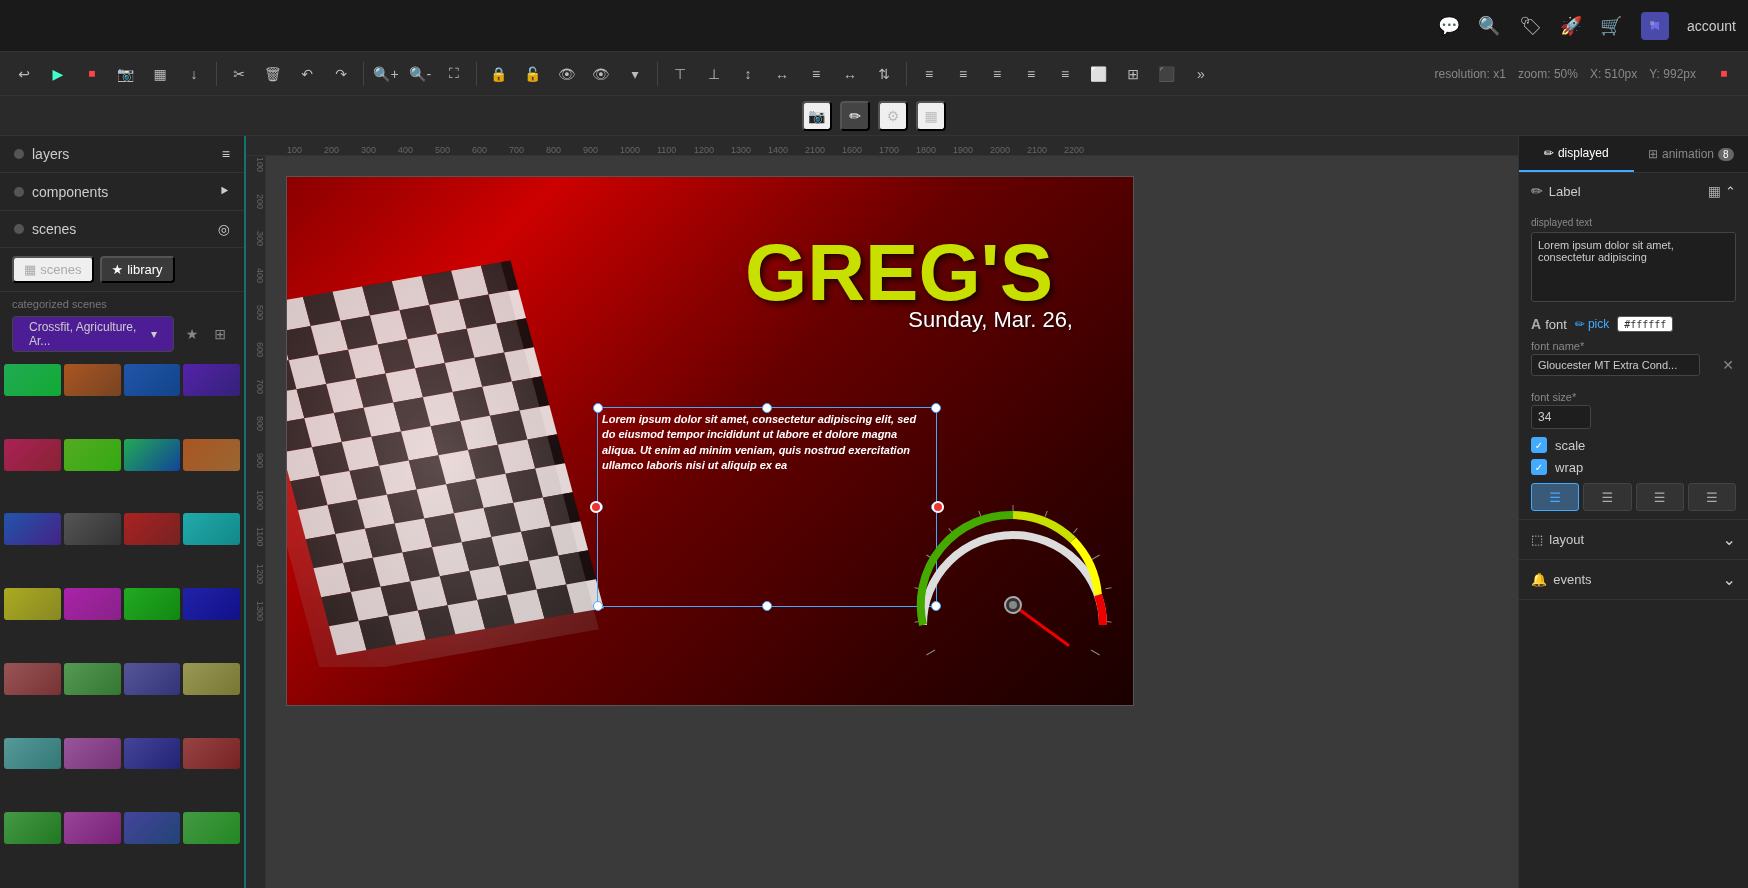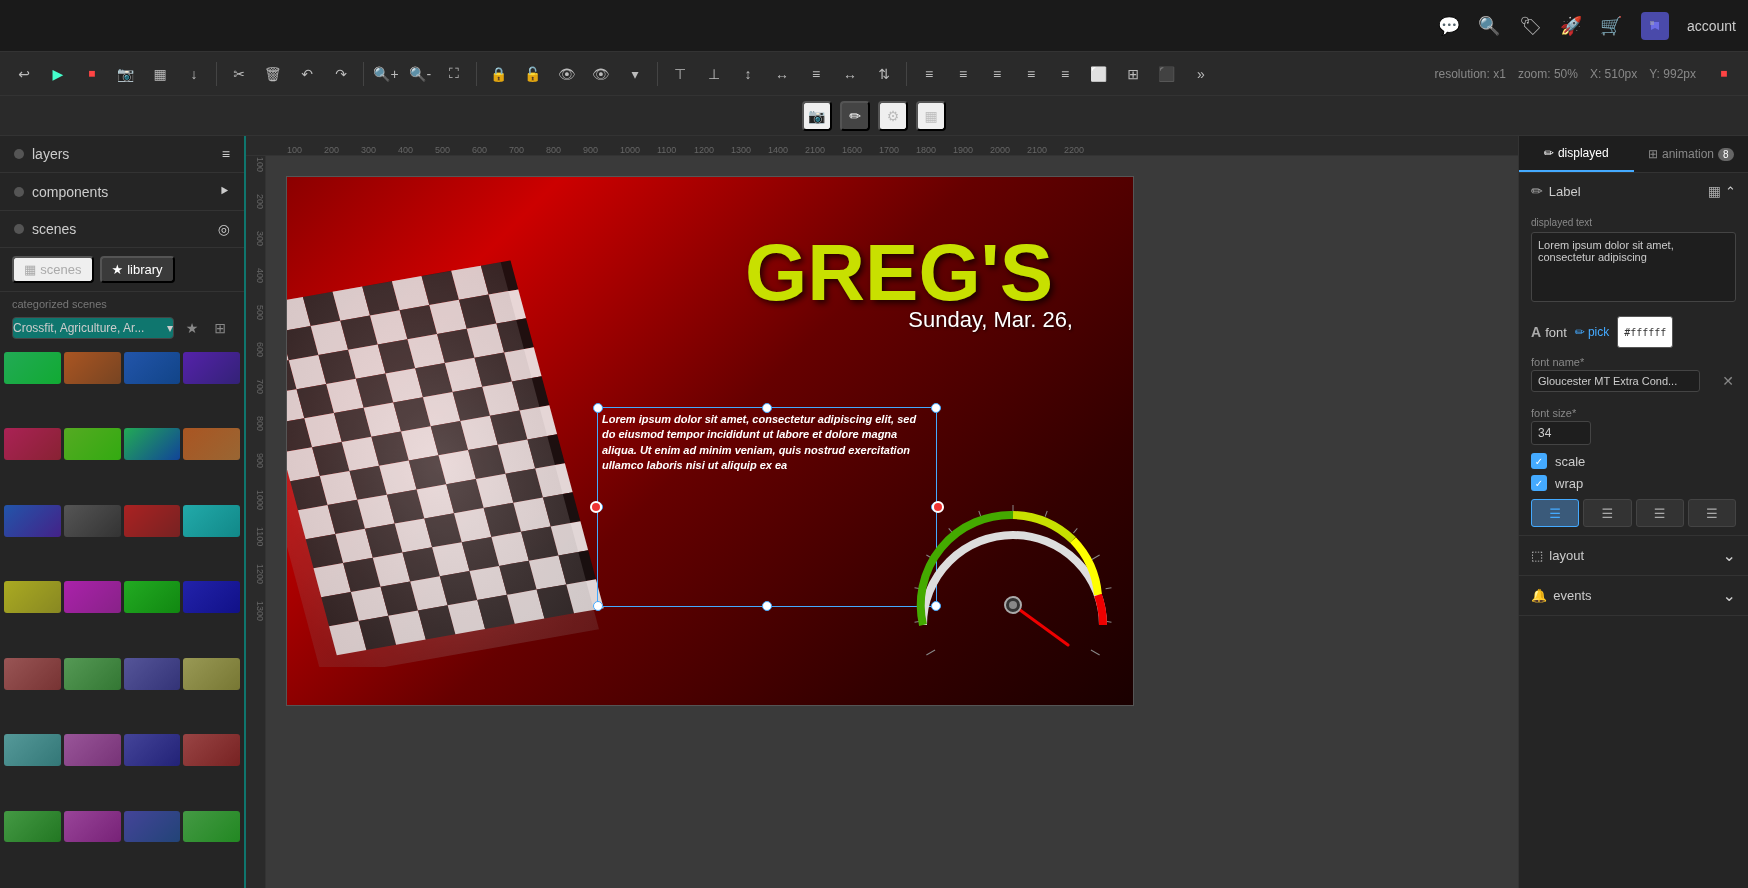"Crossfit, Agriculture, Ar..." .category-dropdown { background: #0f766e -> #4c1d95; padding: 3px 0 -> 3px 16px }
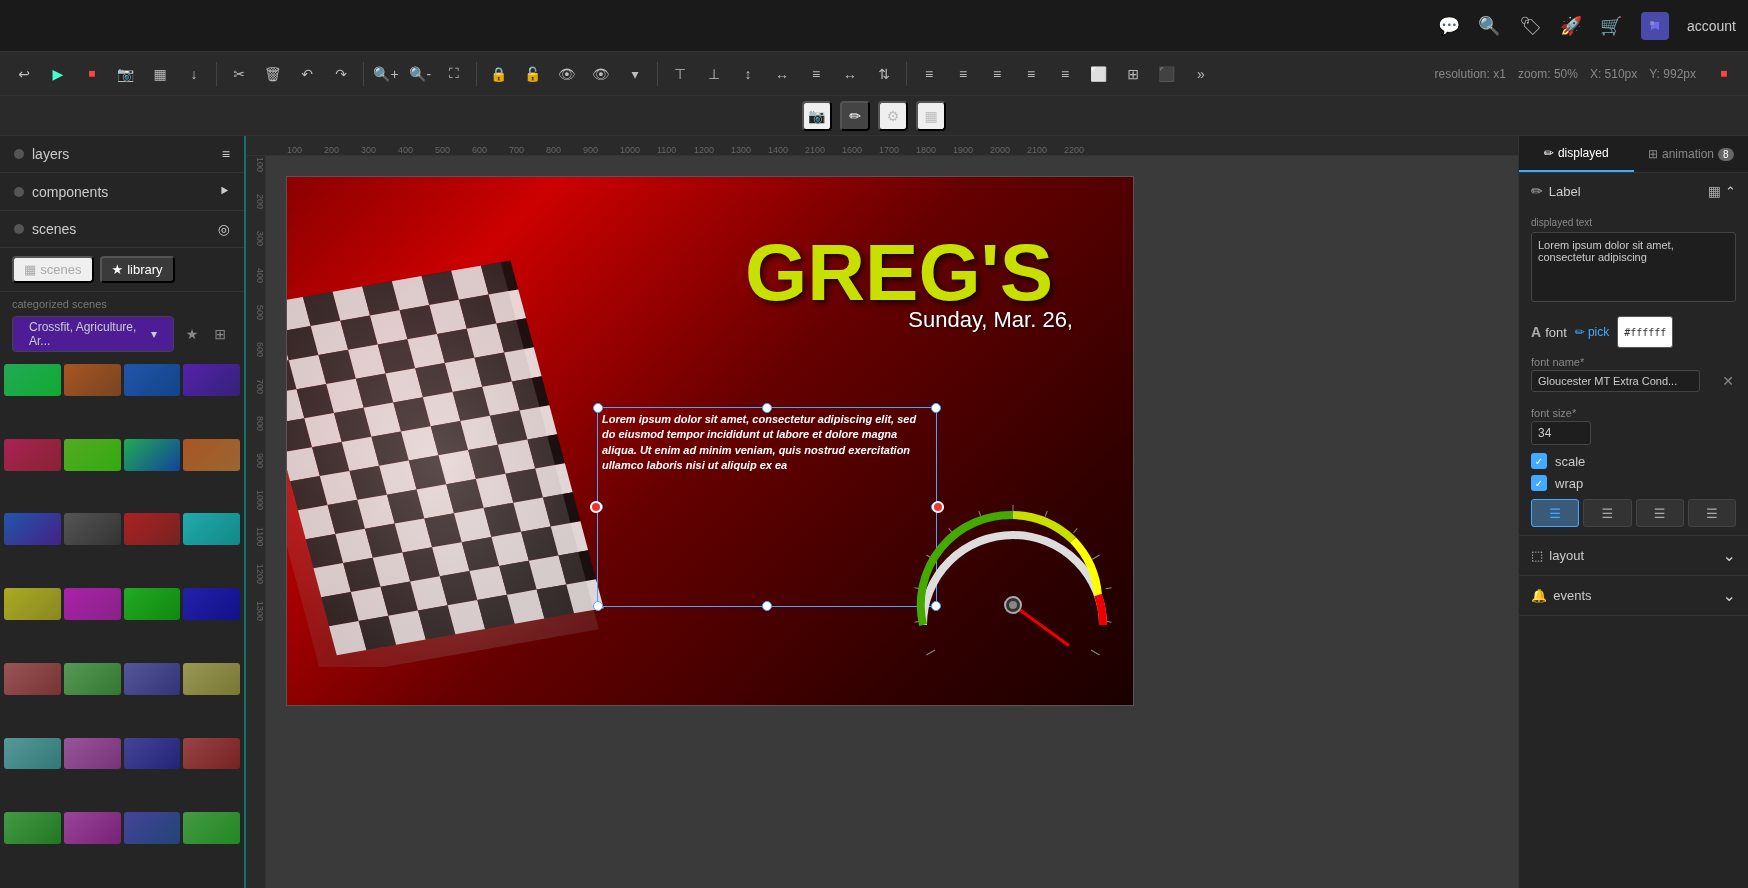"#ffffff" .color-swatch { height: 32px -> 16px }
